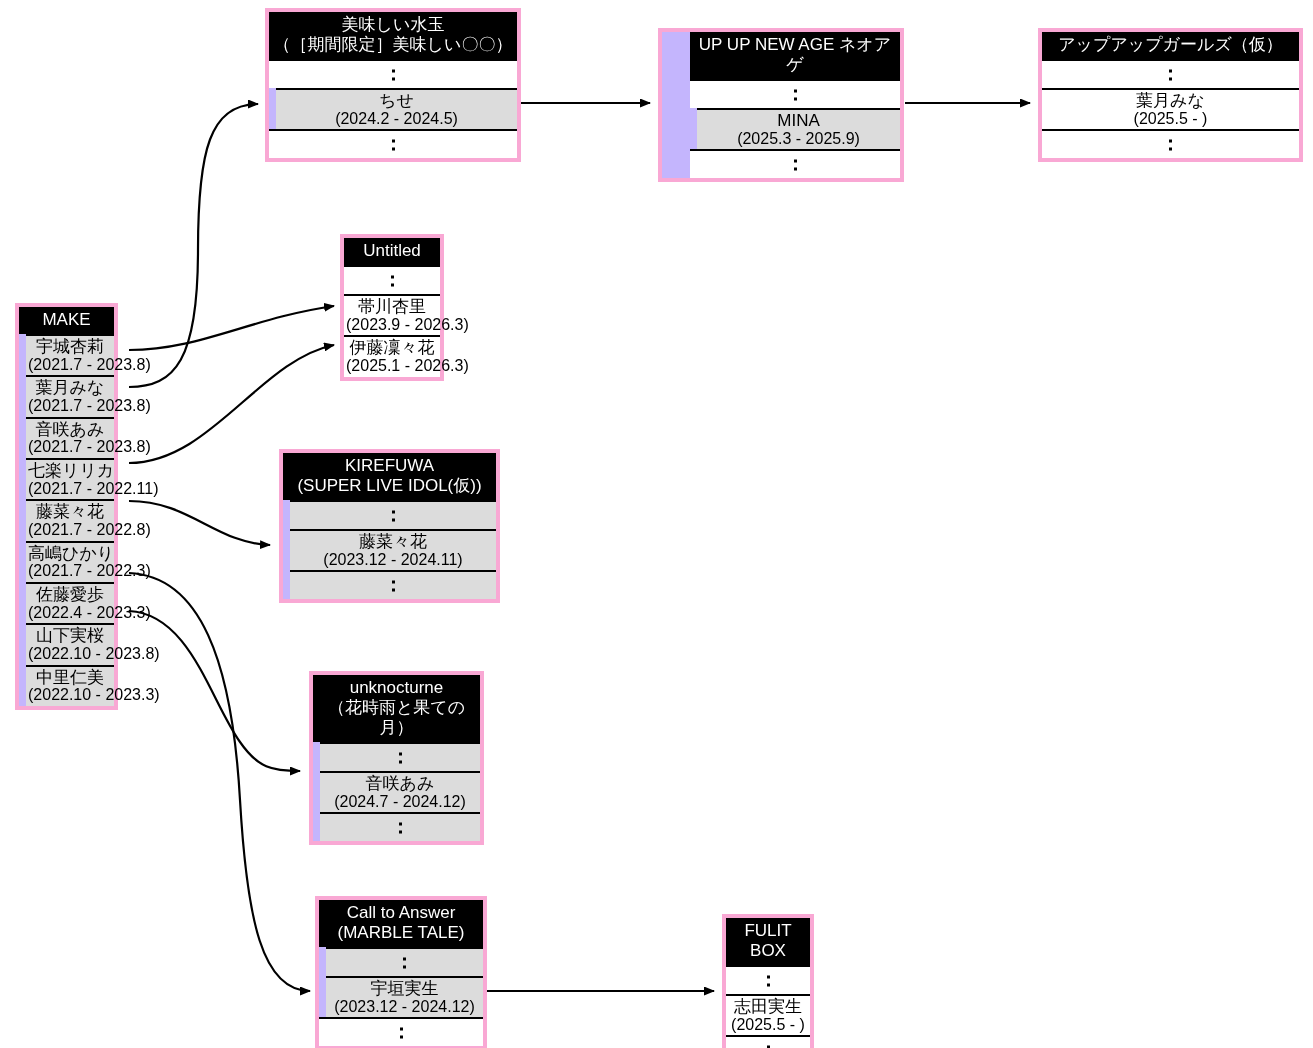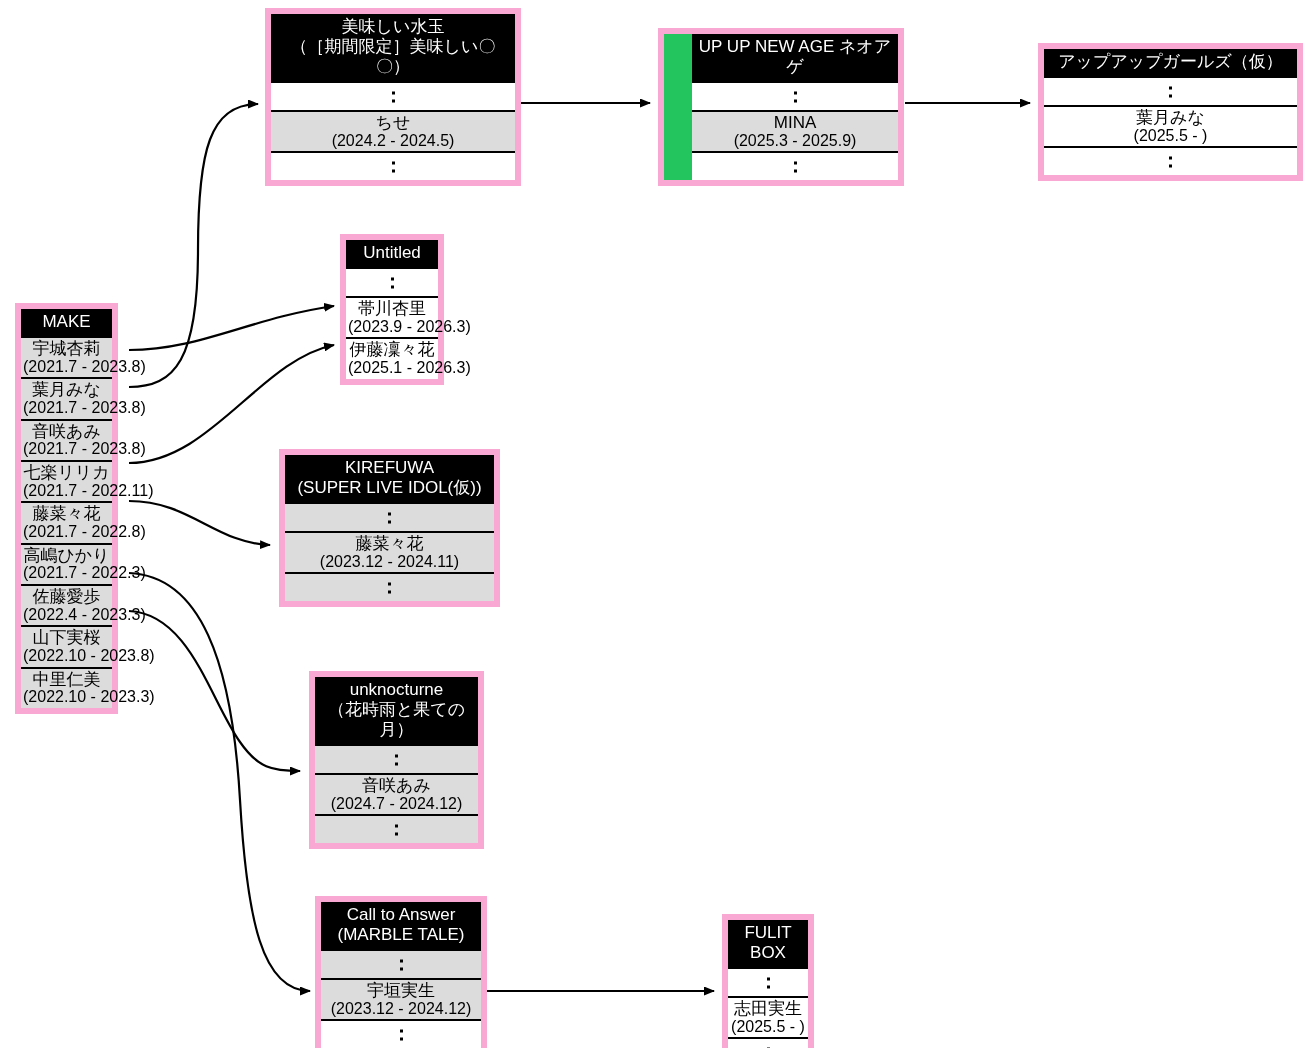"美味しい水玉" .group-box { background: #22c55e -> #c4b5fd; border: 6px solid #f9a8d4 -> 4px solid #f9a8d4 }
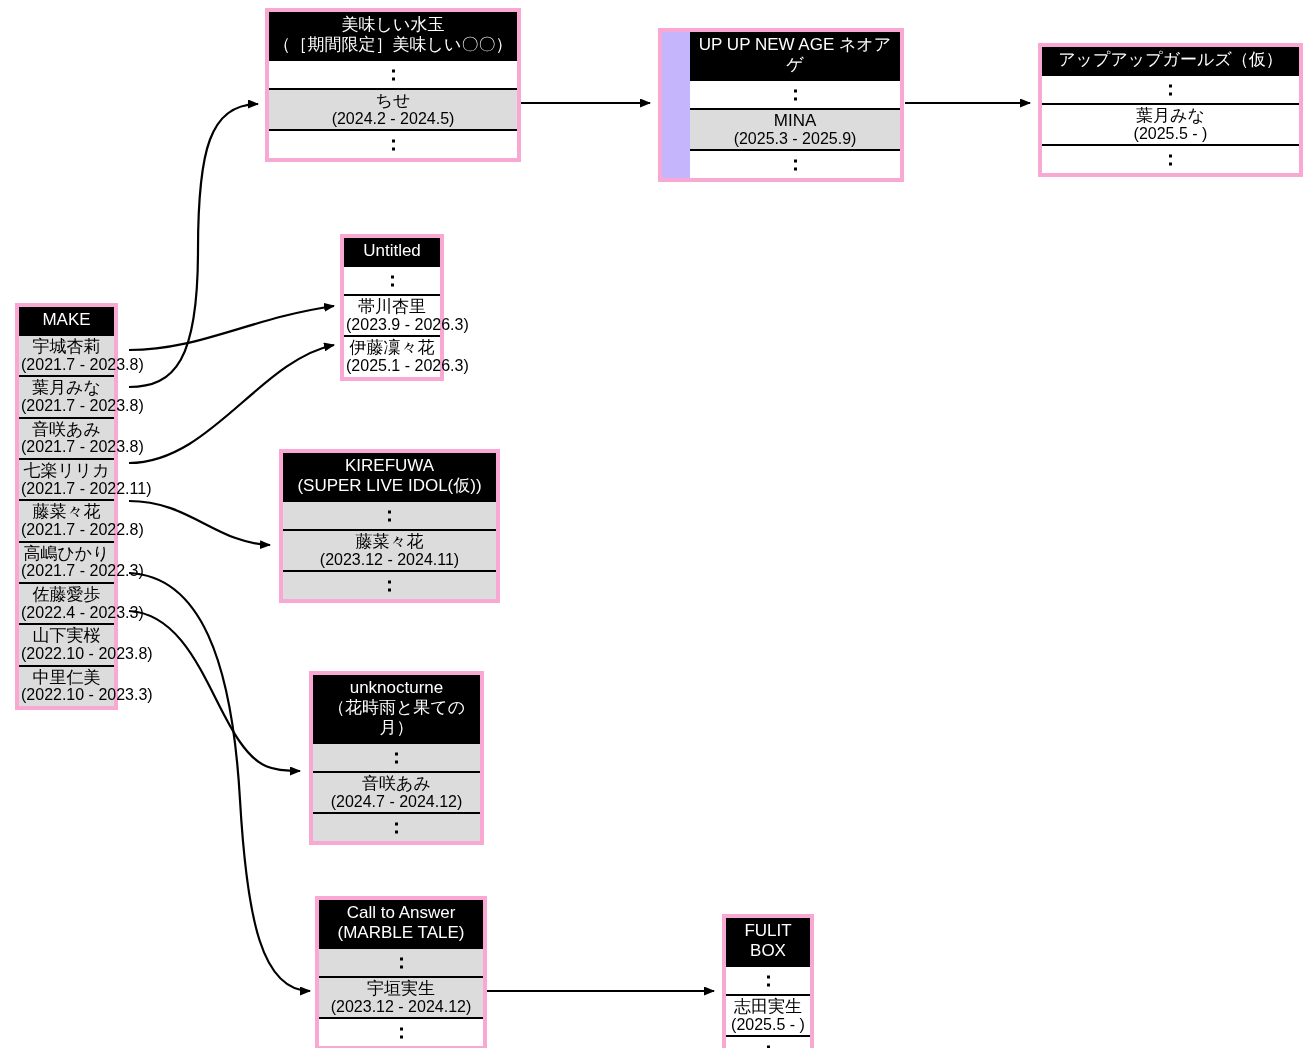"アップアップガールズ（仮）" div.group-box { margin-top: 15px -> none }
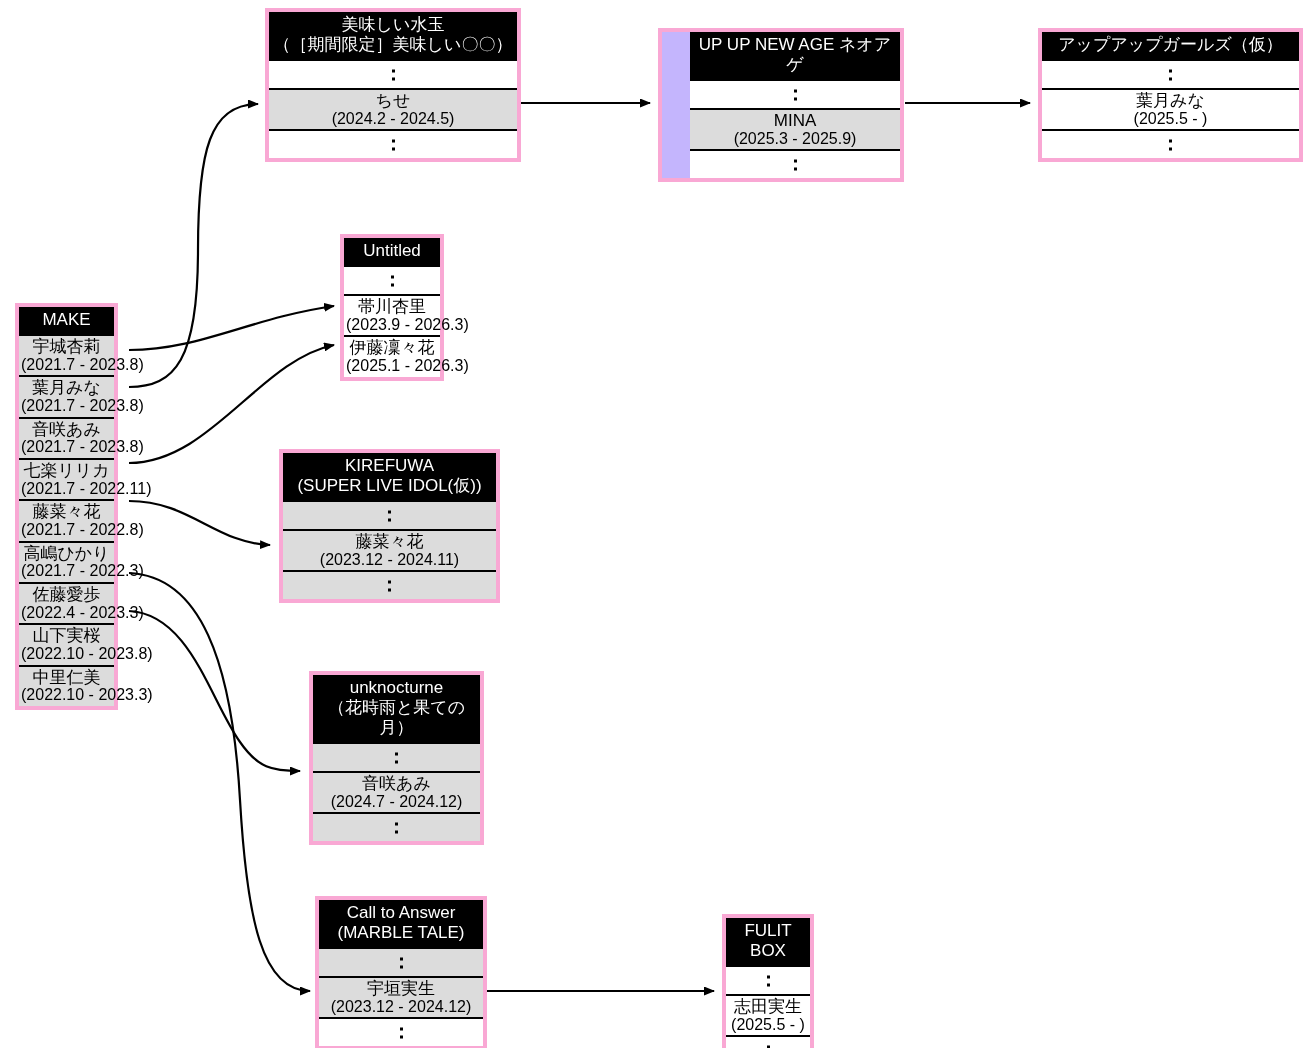"ちせ" .grp-row.shaded { margin-left: none -> 7px }
